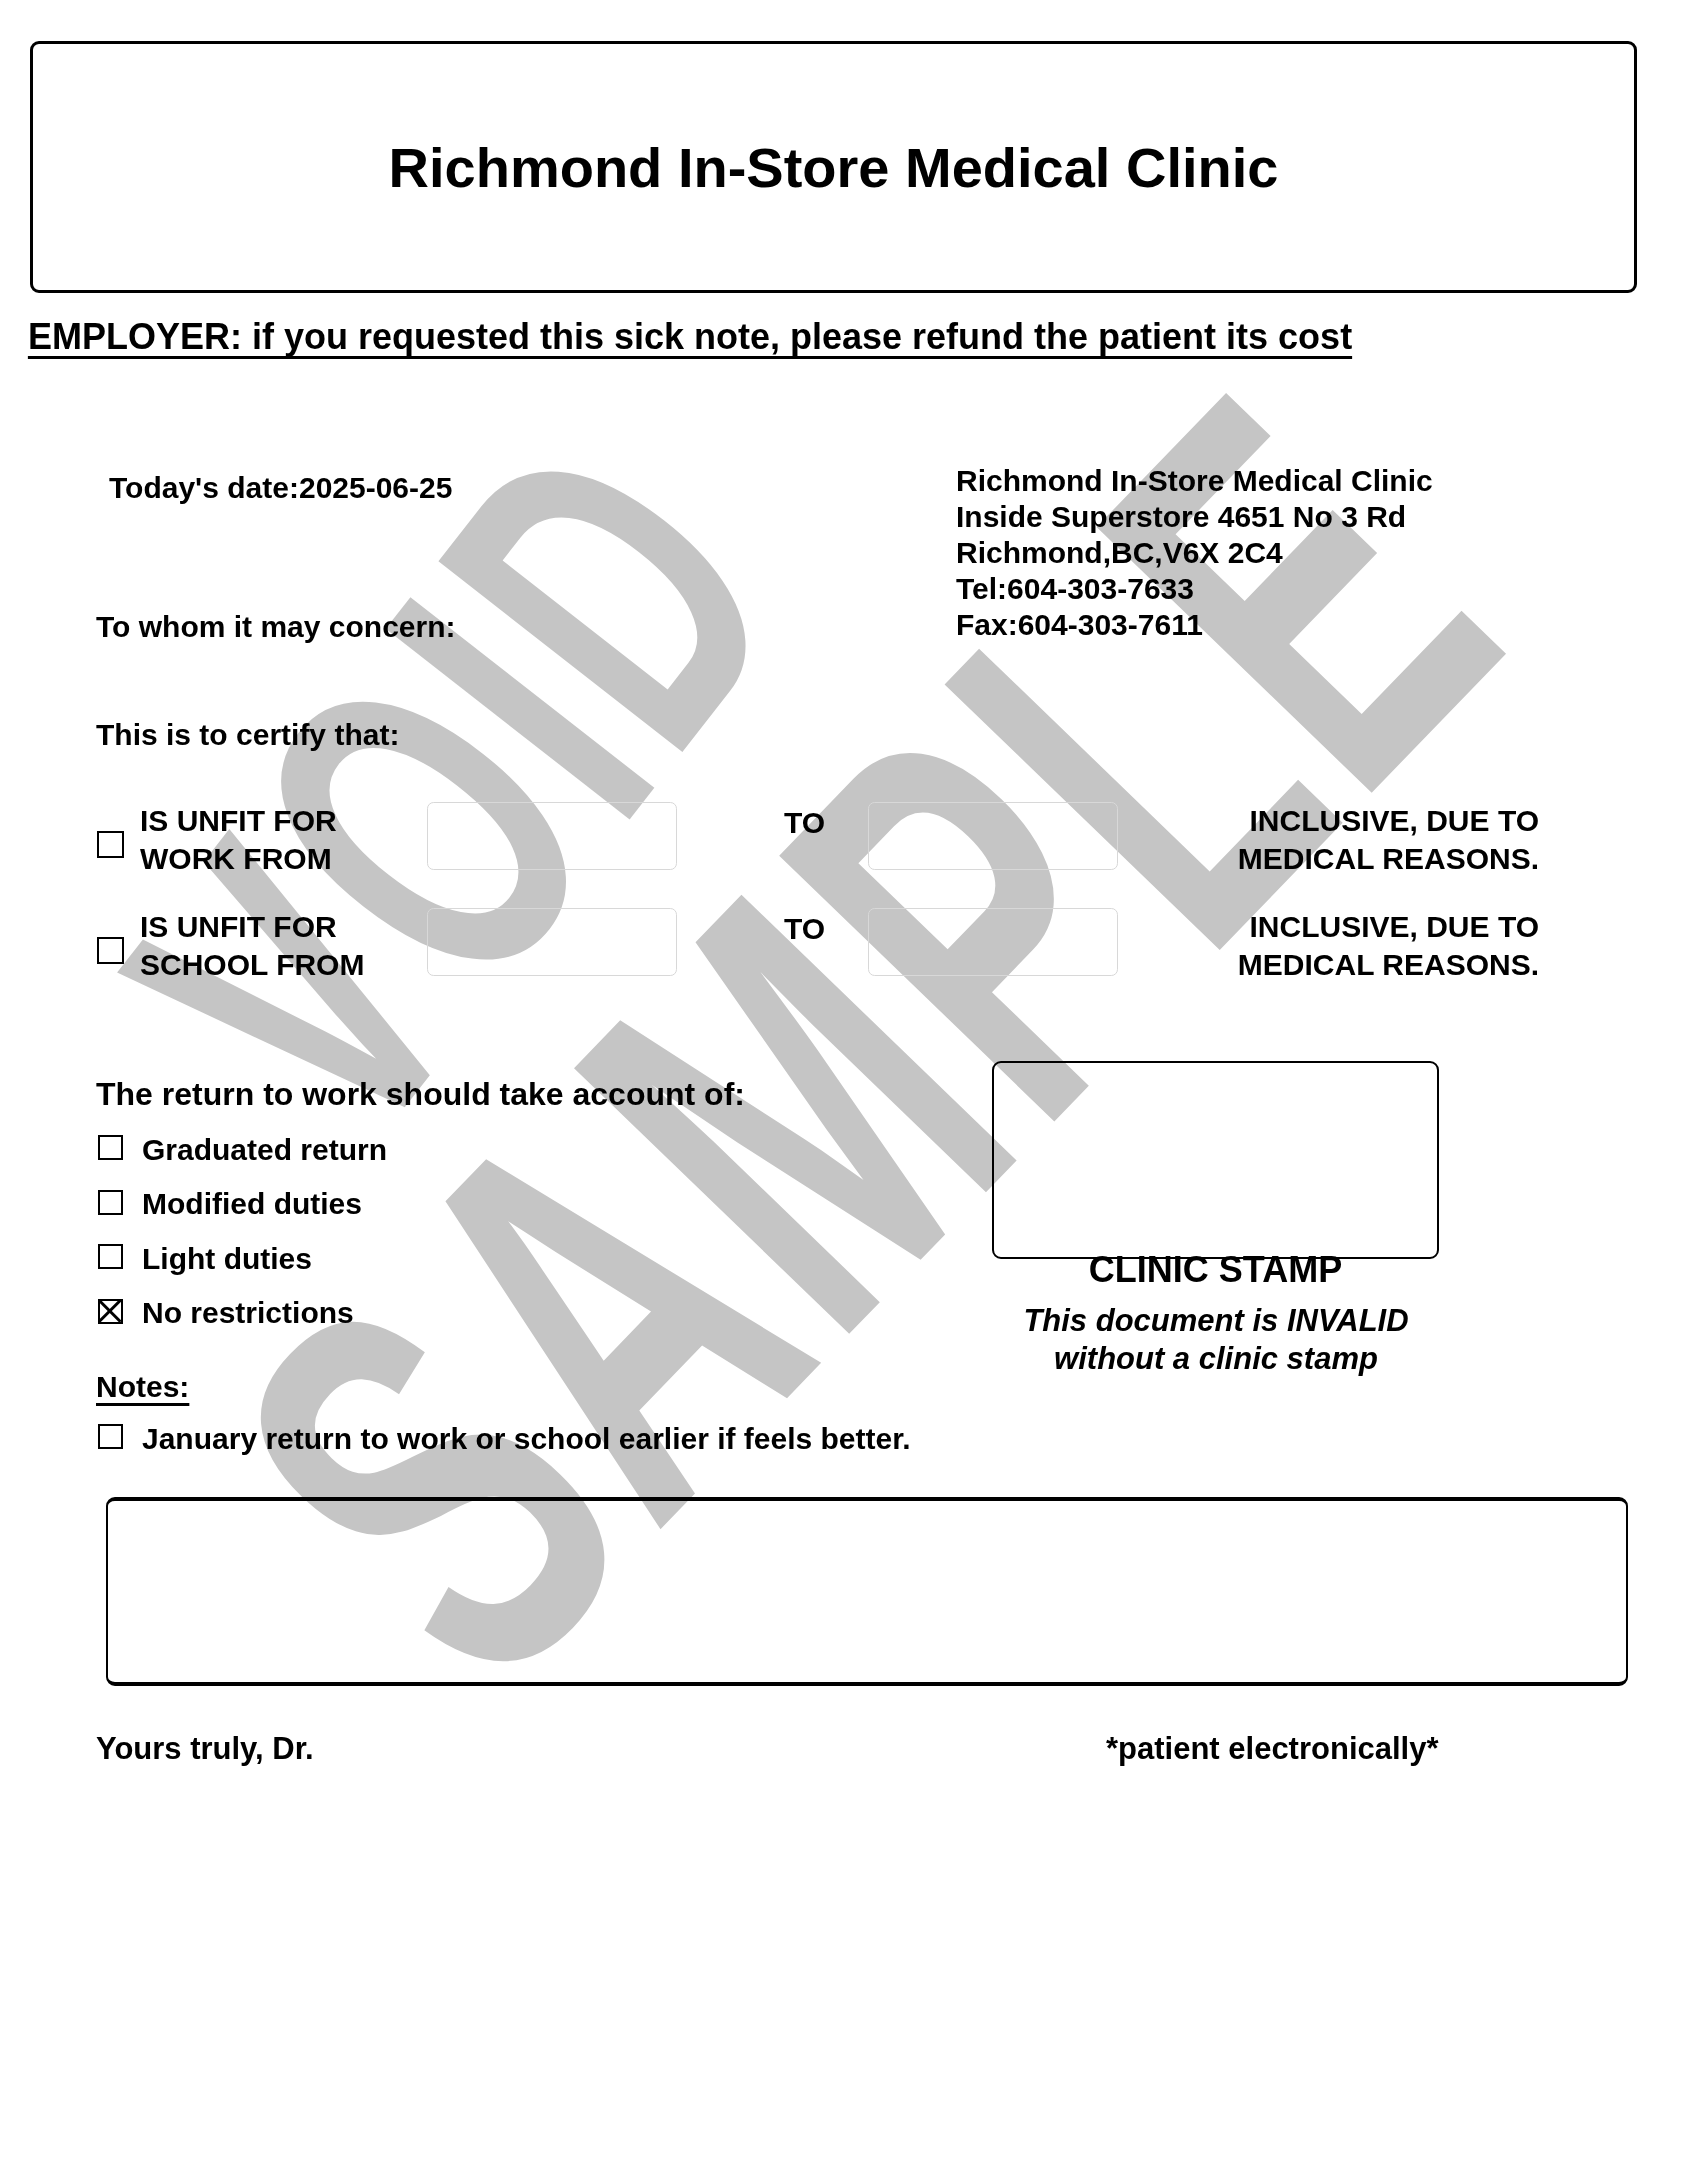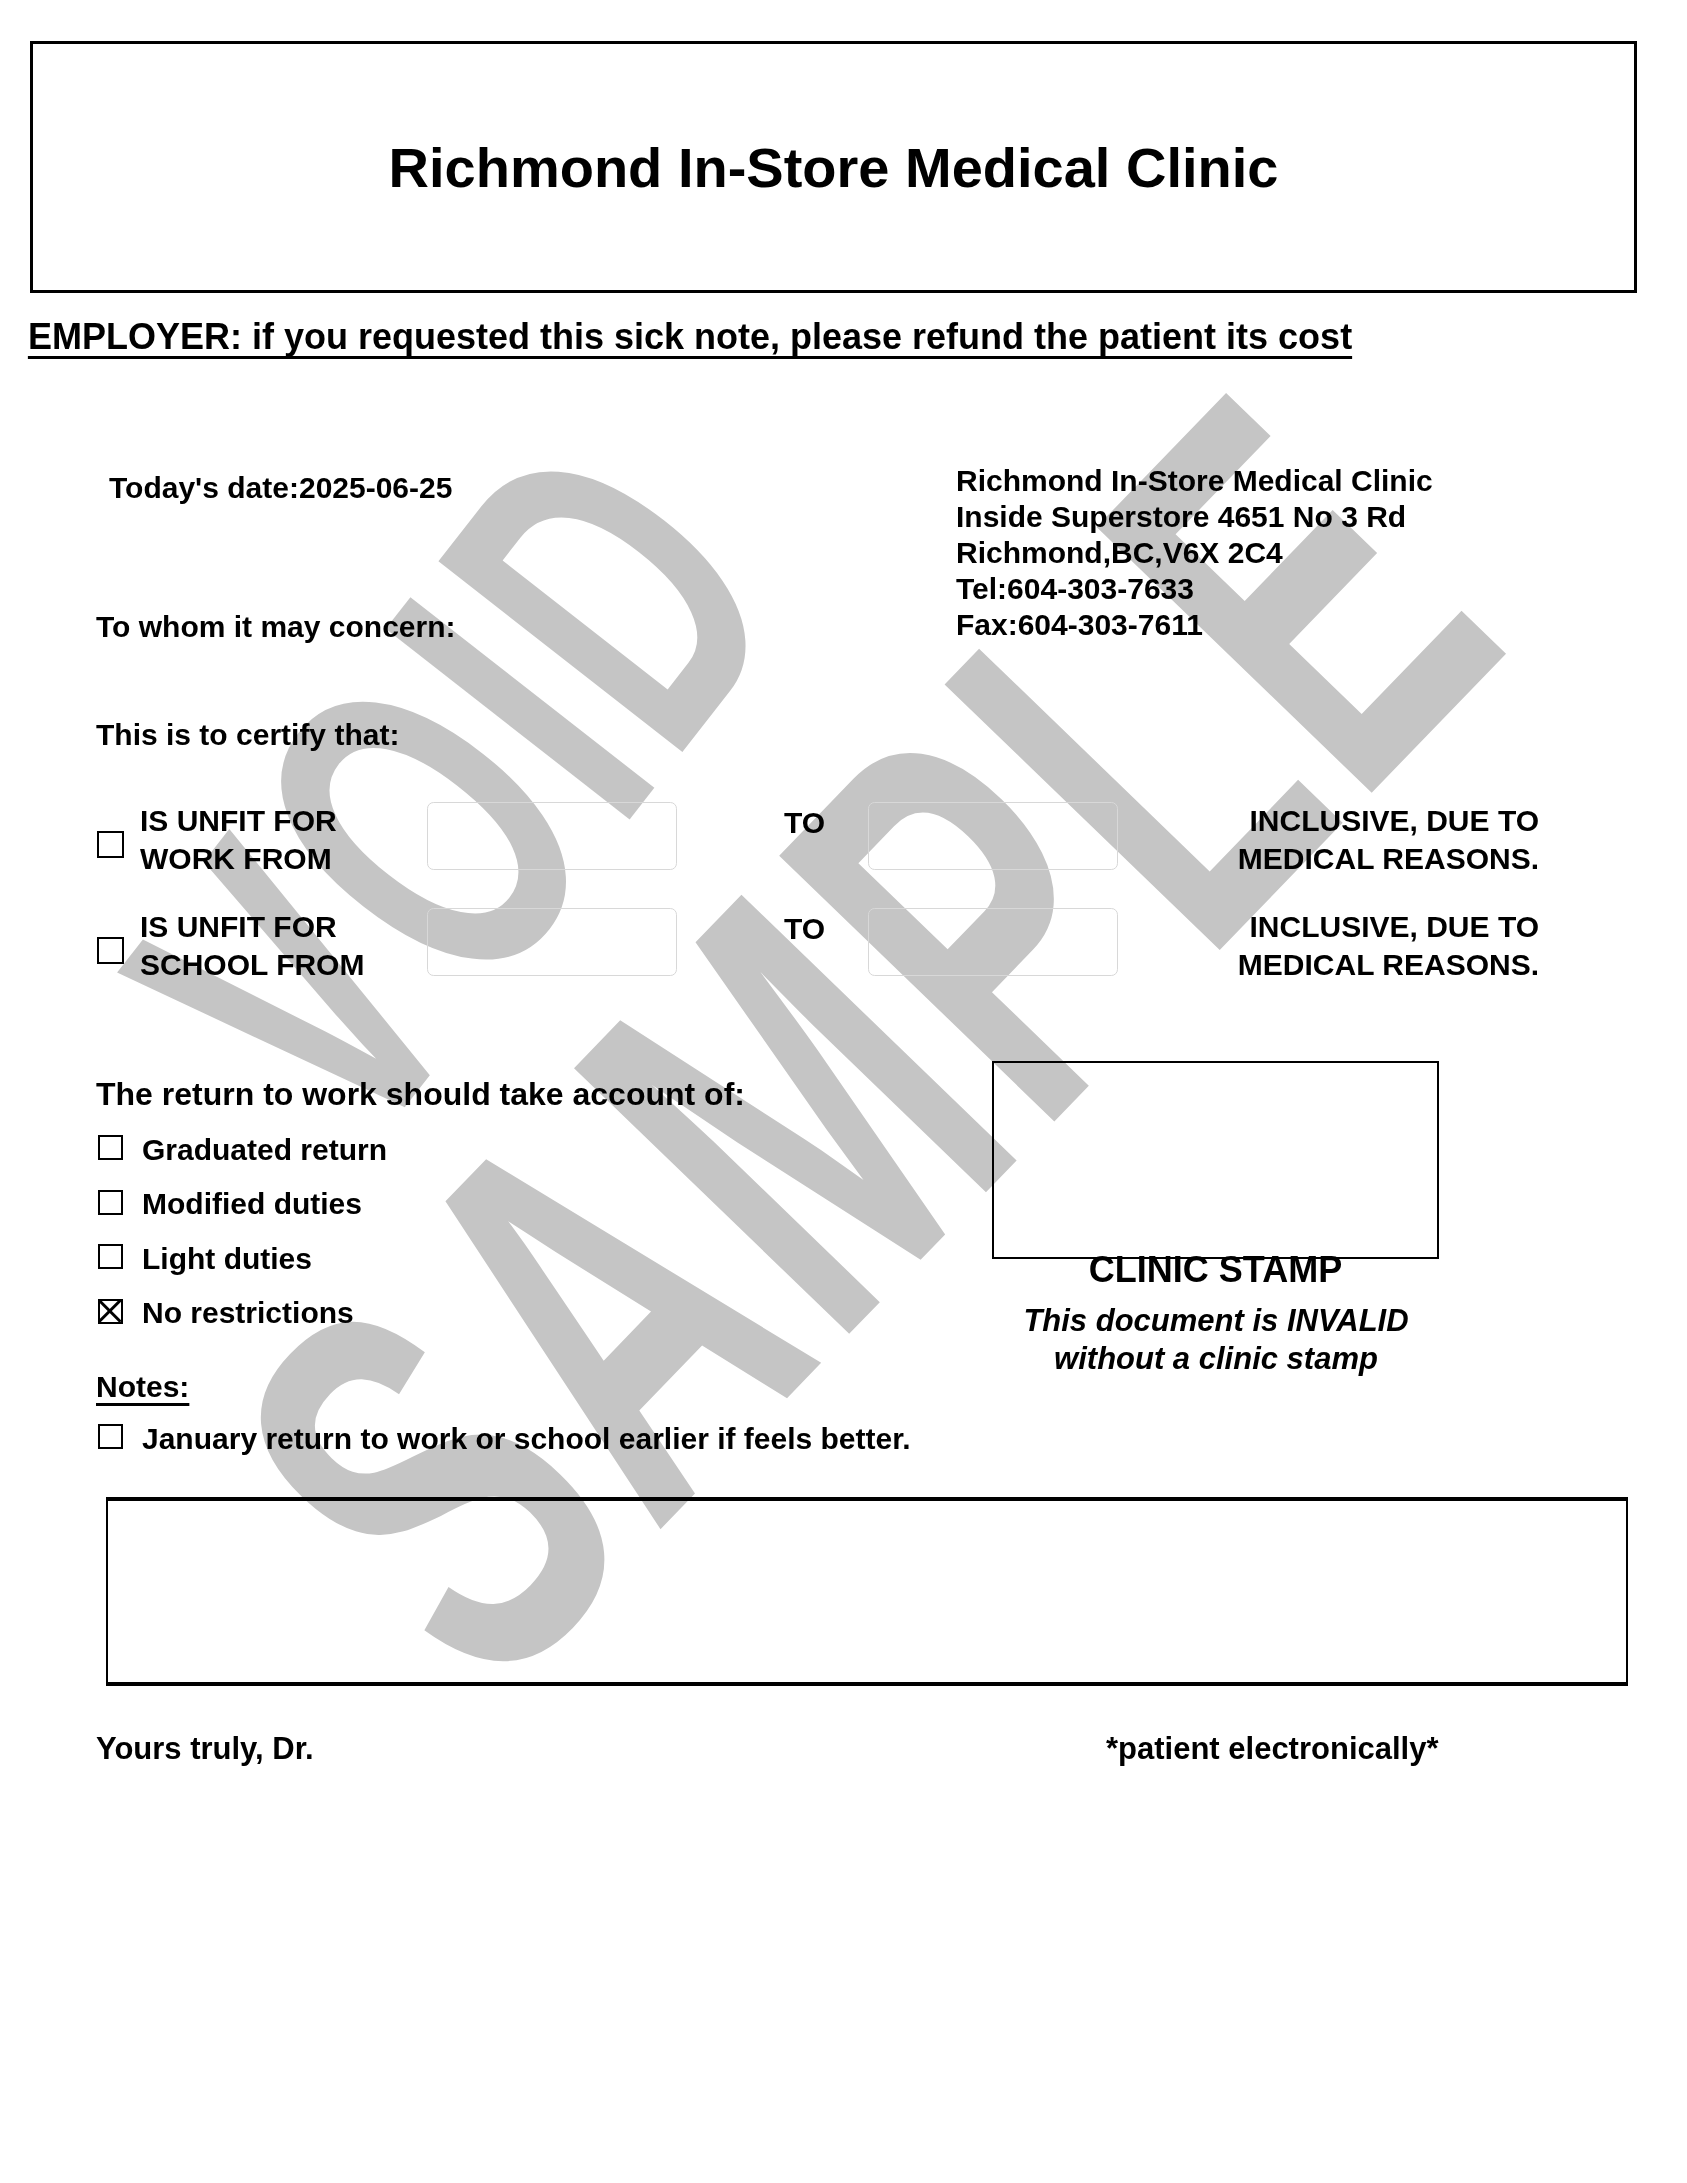"Richmond In-Store Medical Clinic" .abs { border-radius: none -> 9px }
